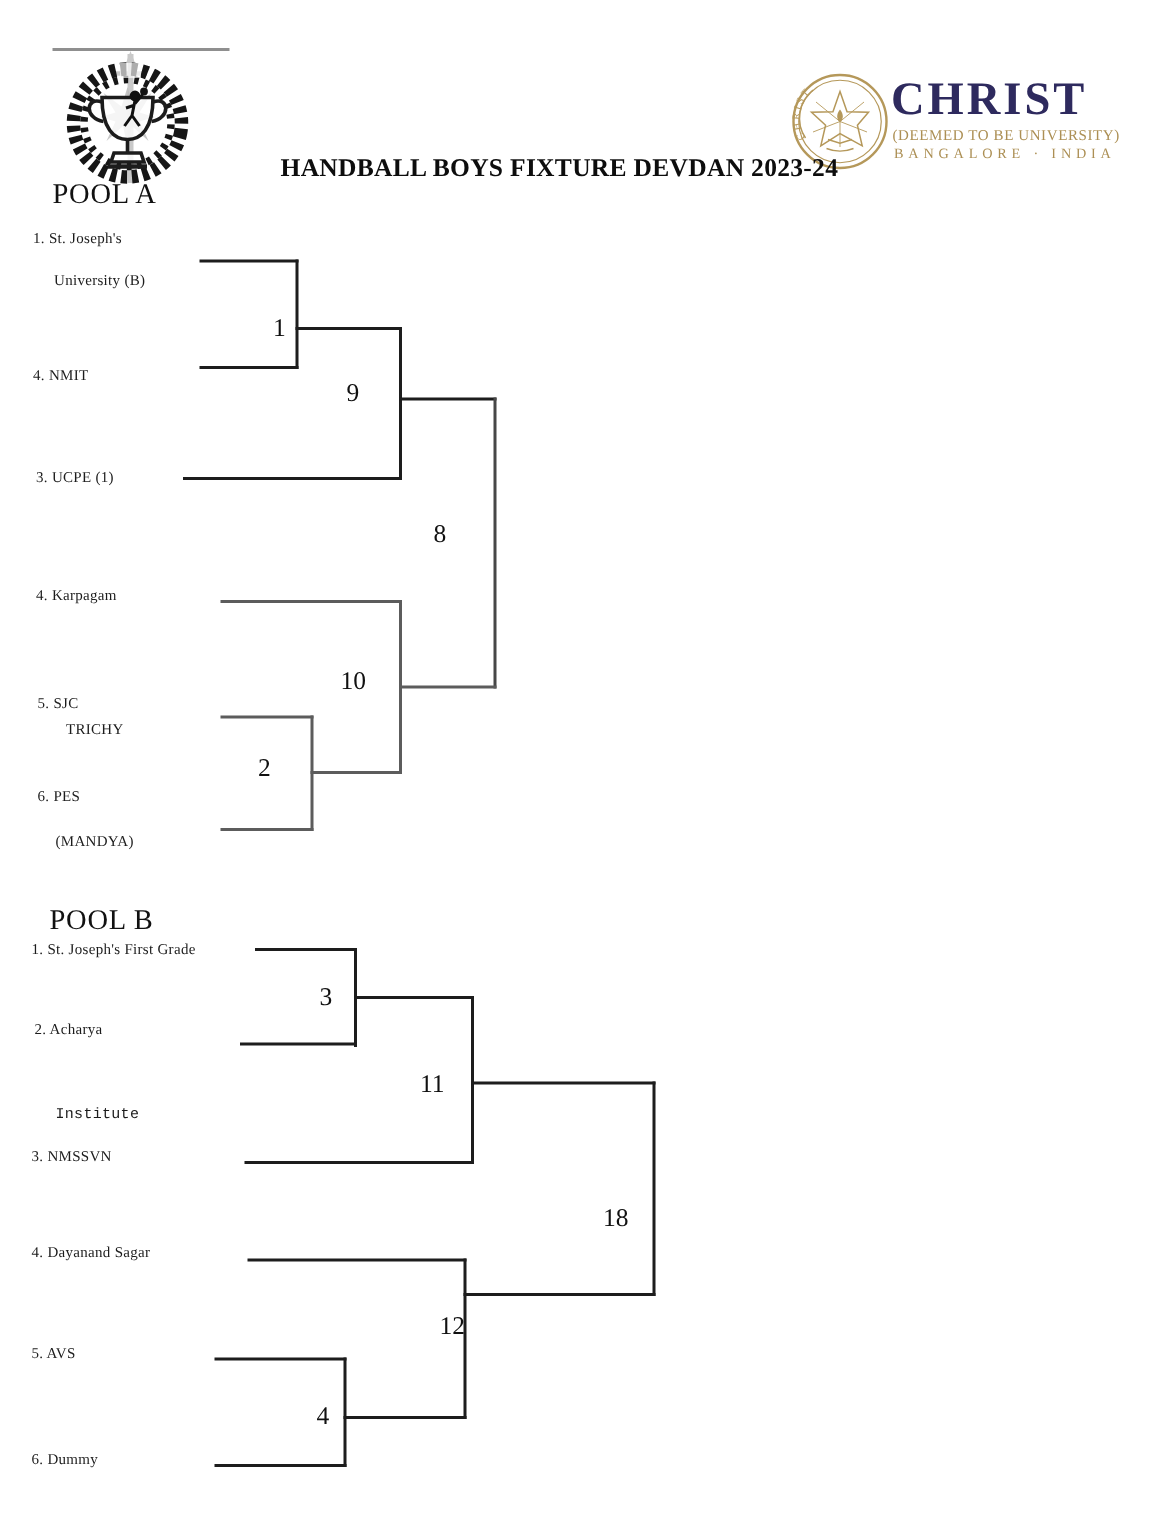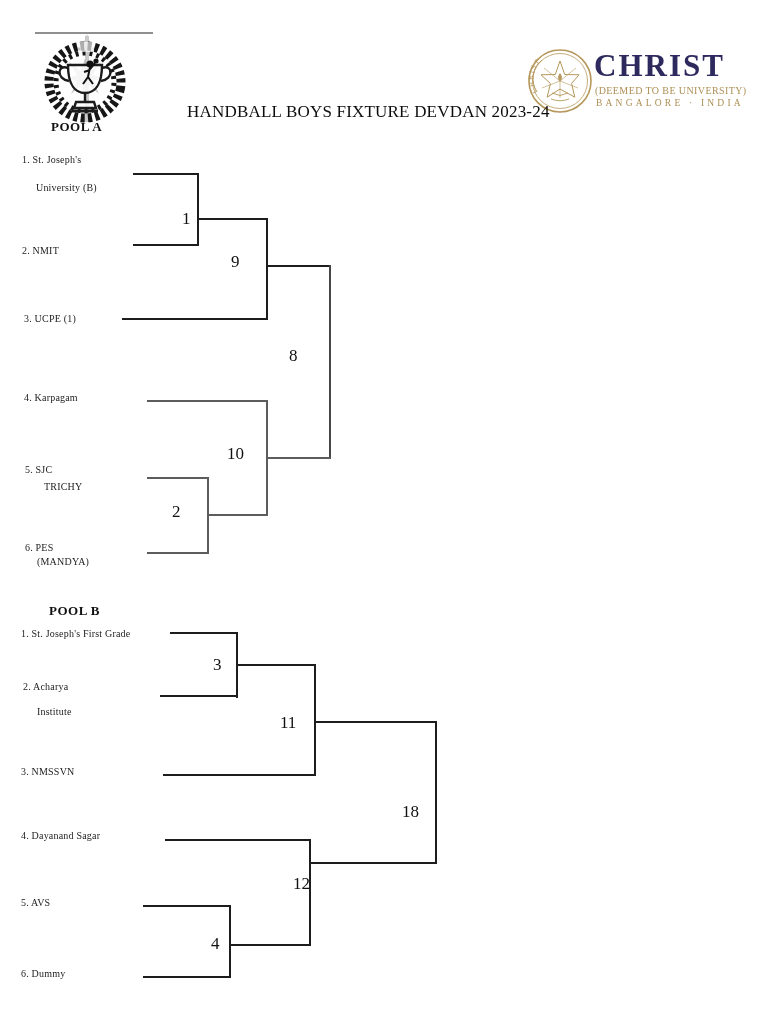"HANDBALL BOYS FIXTURE DEVDAN 2023-24" .title { font-weight: normal -> bold }
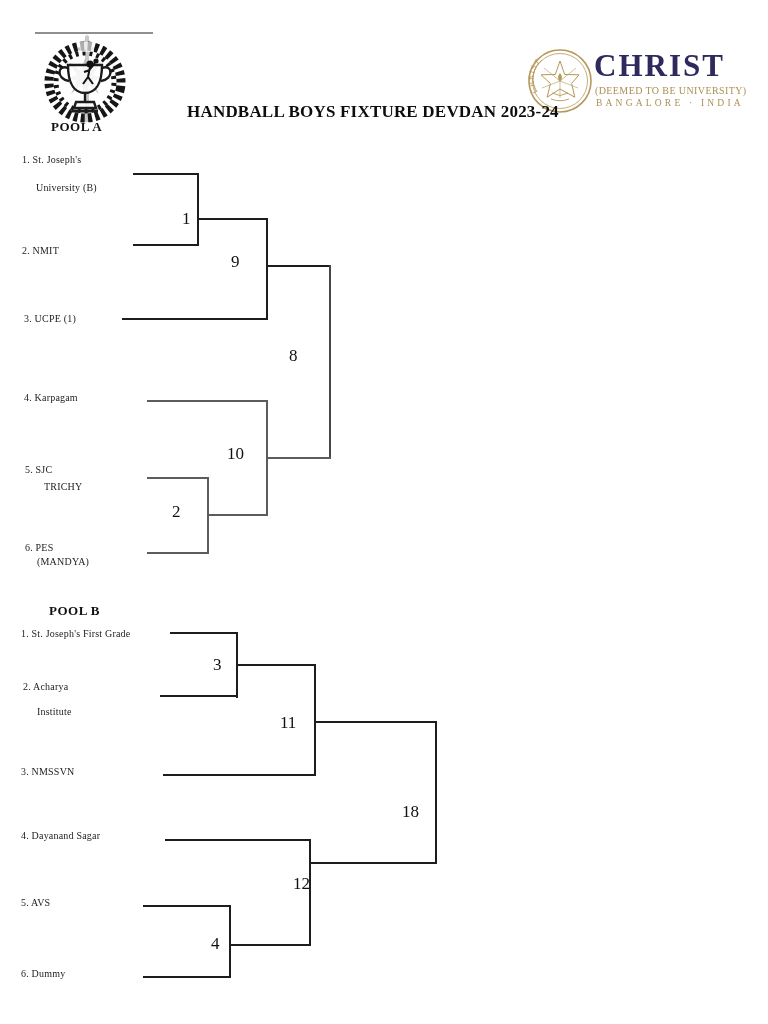"POOL A" .poollabel { font-size: 13px -> 19px; font-weight: bold -> normal; margin-left: 16px -> none }
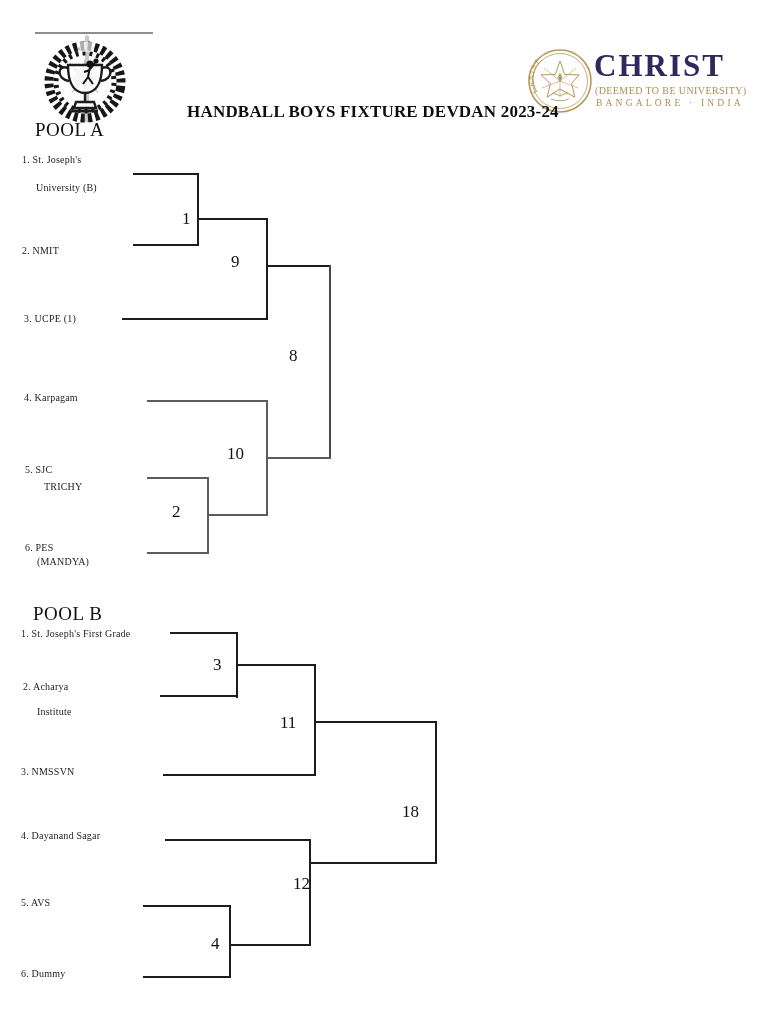"2. NMIT" div.team { text: 2 -> 4 }
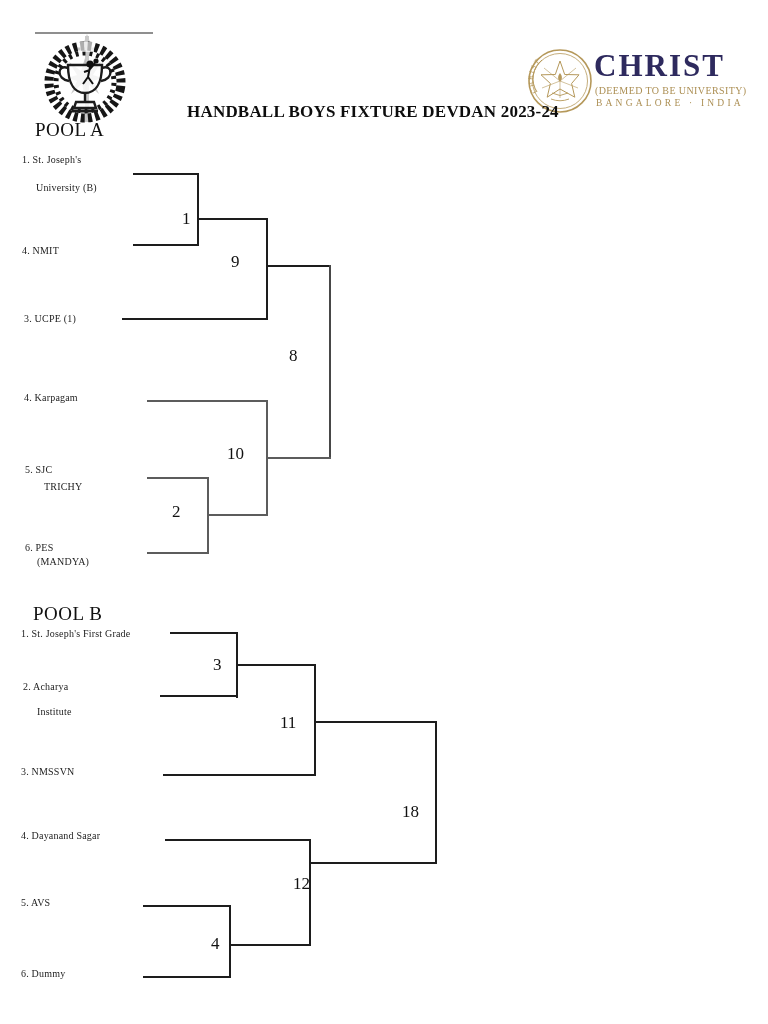"6. PES" div.team { top: 542px -> 526px }
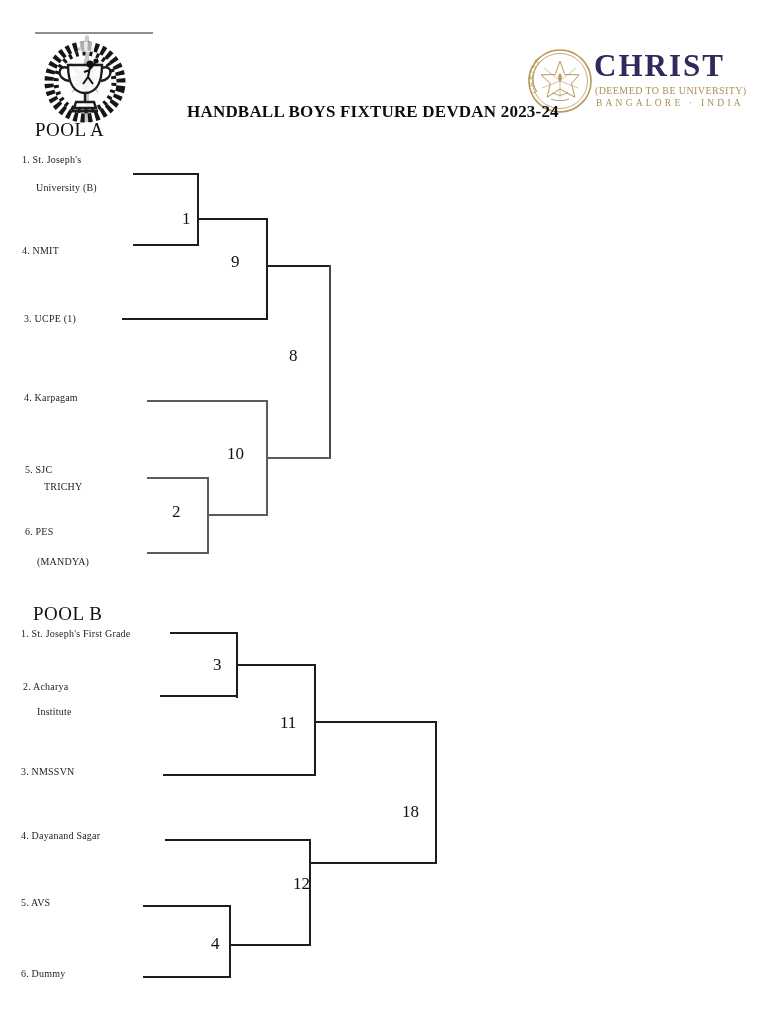"Institute" div.team { font-family: none -> Liberation Mono, monospace; top: 706px -> 738px }
